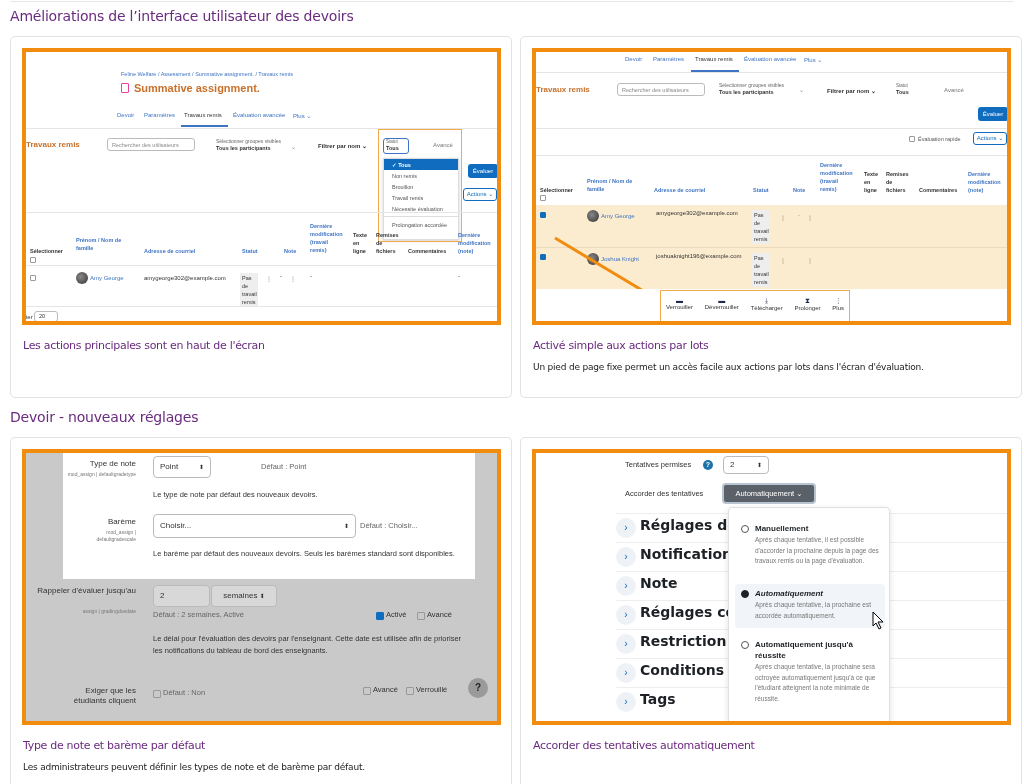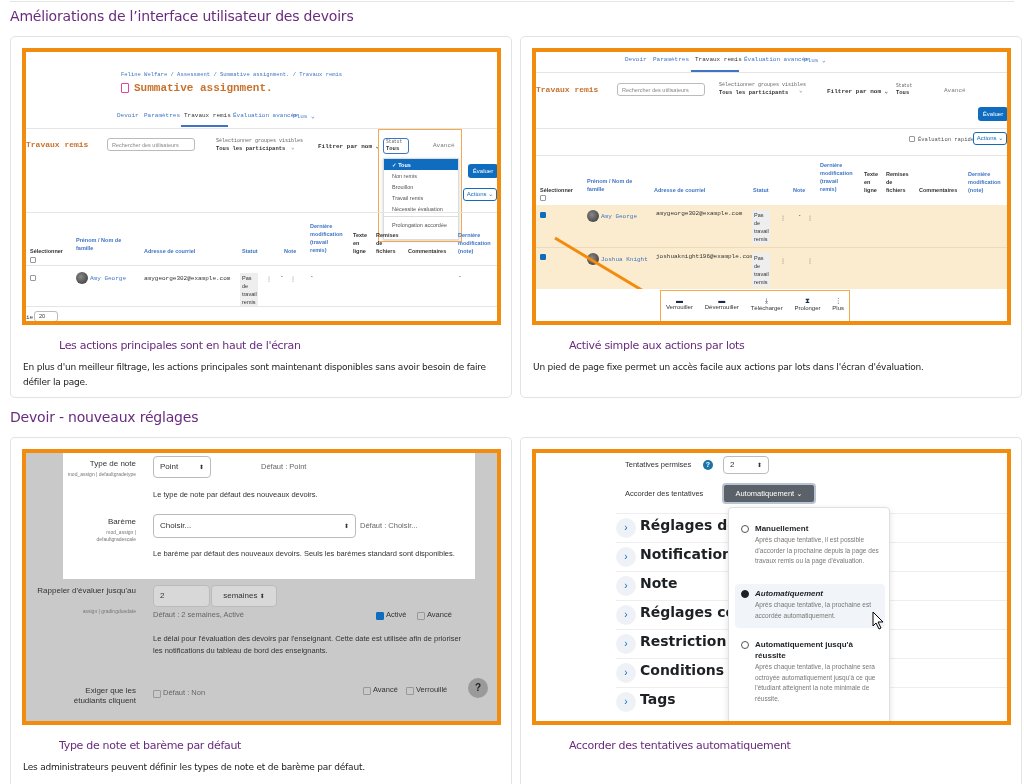"Summative assignment." .mini { font-family: Liberation Mono, monospace -> none }
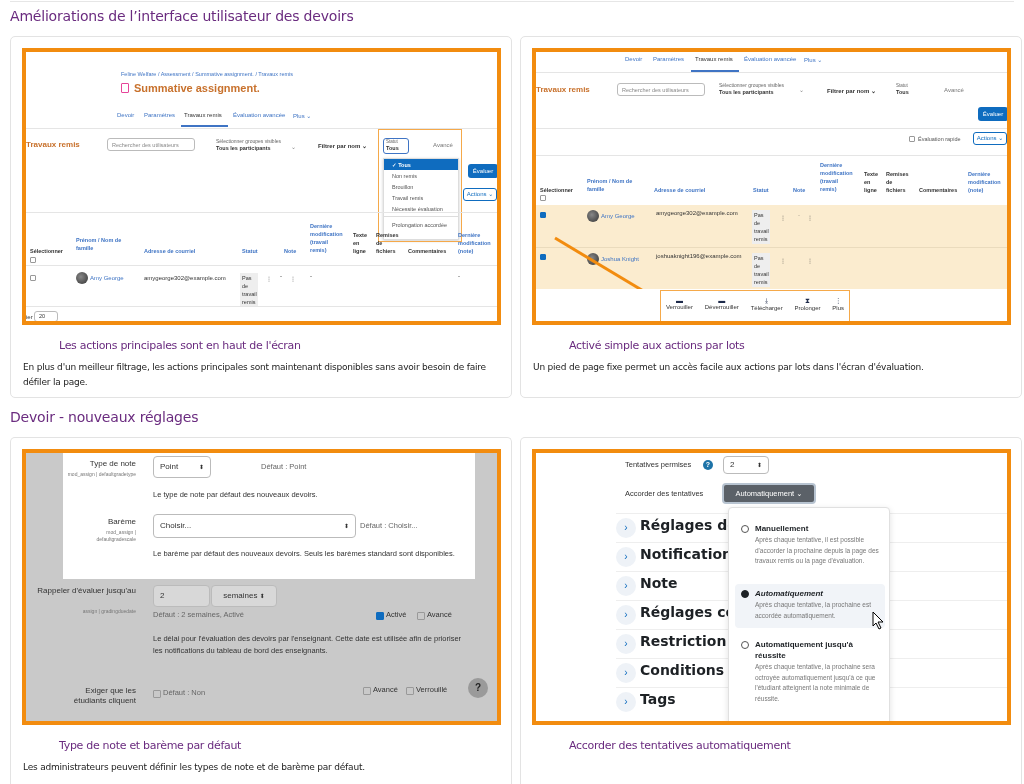"Les actions principales sont en" .card-title { margin-left: 36px -> none }
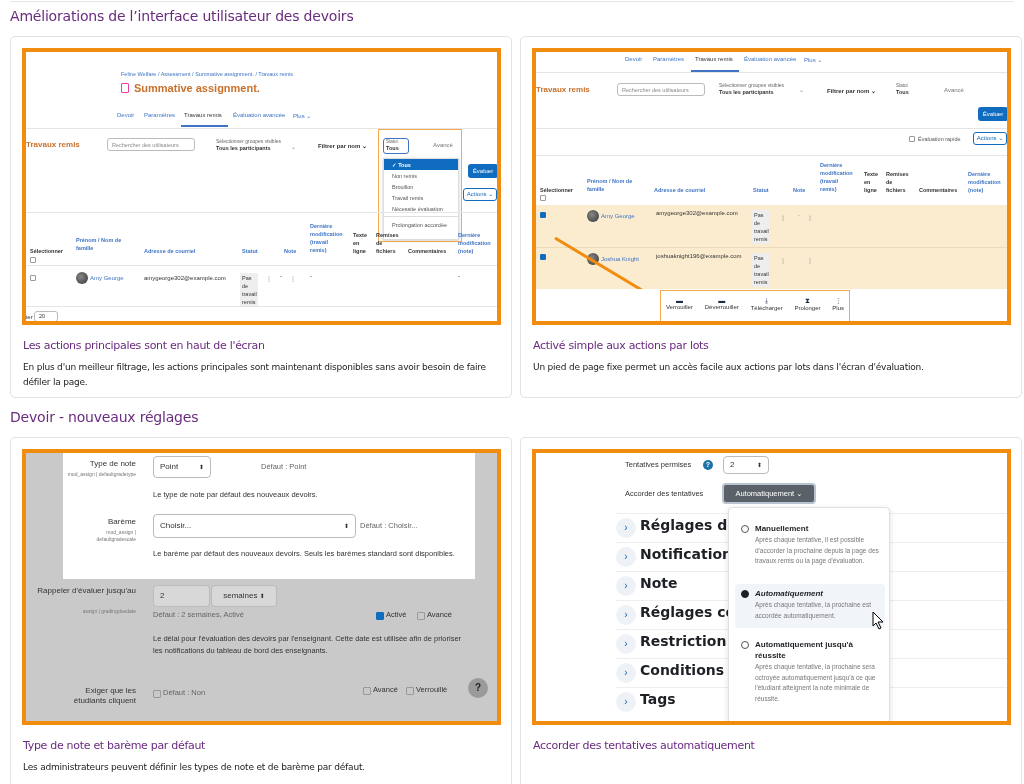"En plus d'un meilleur filtrage," div.card-desc { html: <div>En plus d'un meilleur filtrage, les actions principales sont maintenant disponibles sans avoir besoin de faire défiler la page.</div> -> none }
